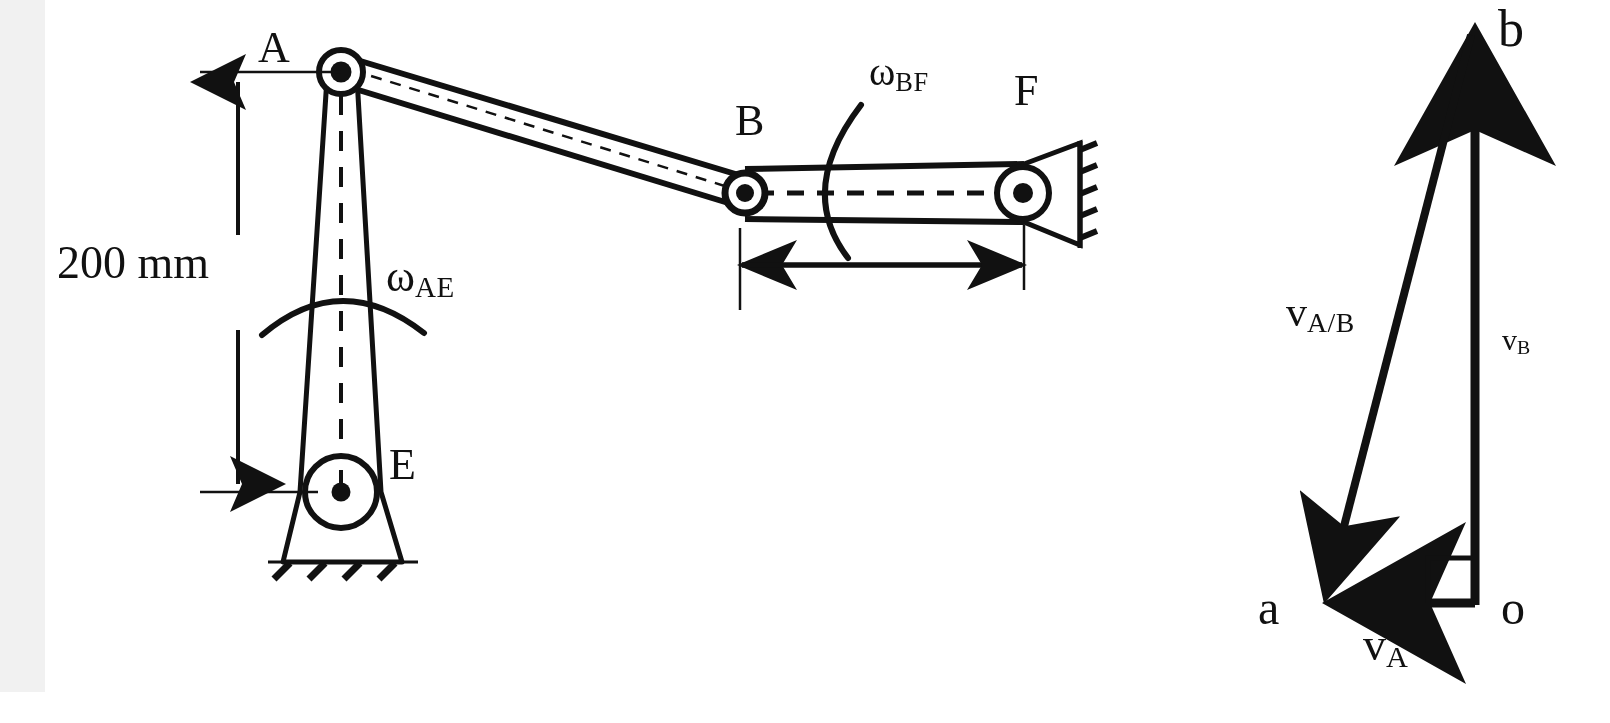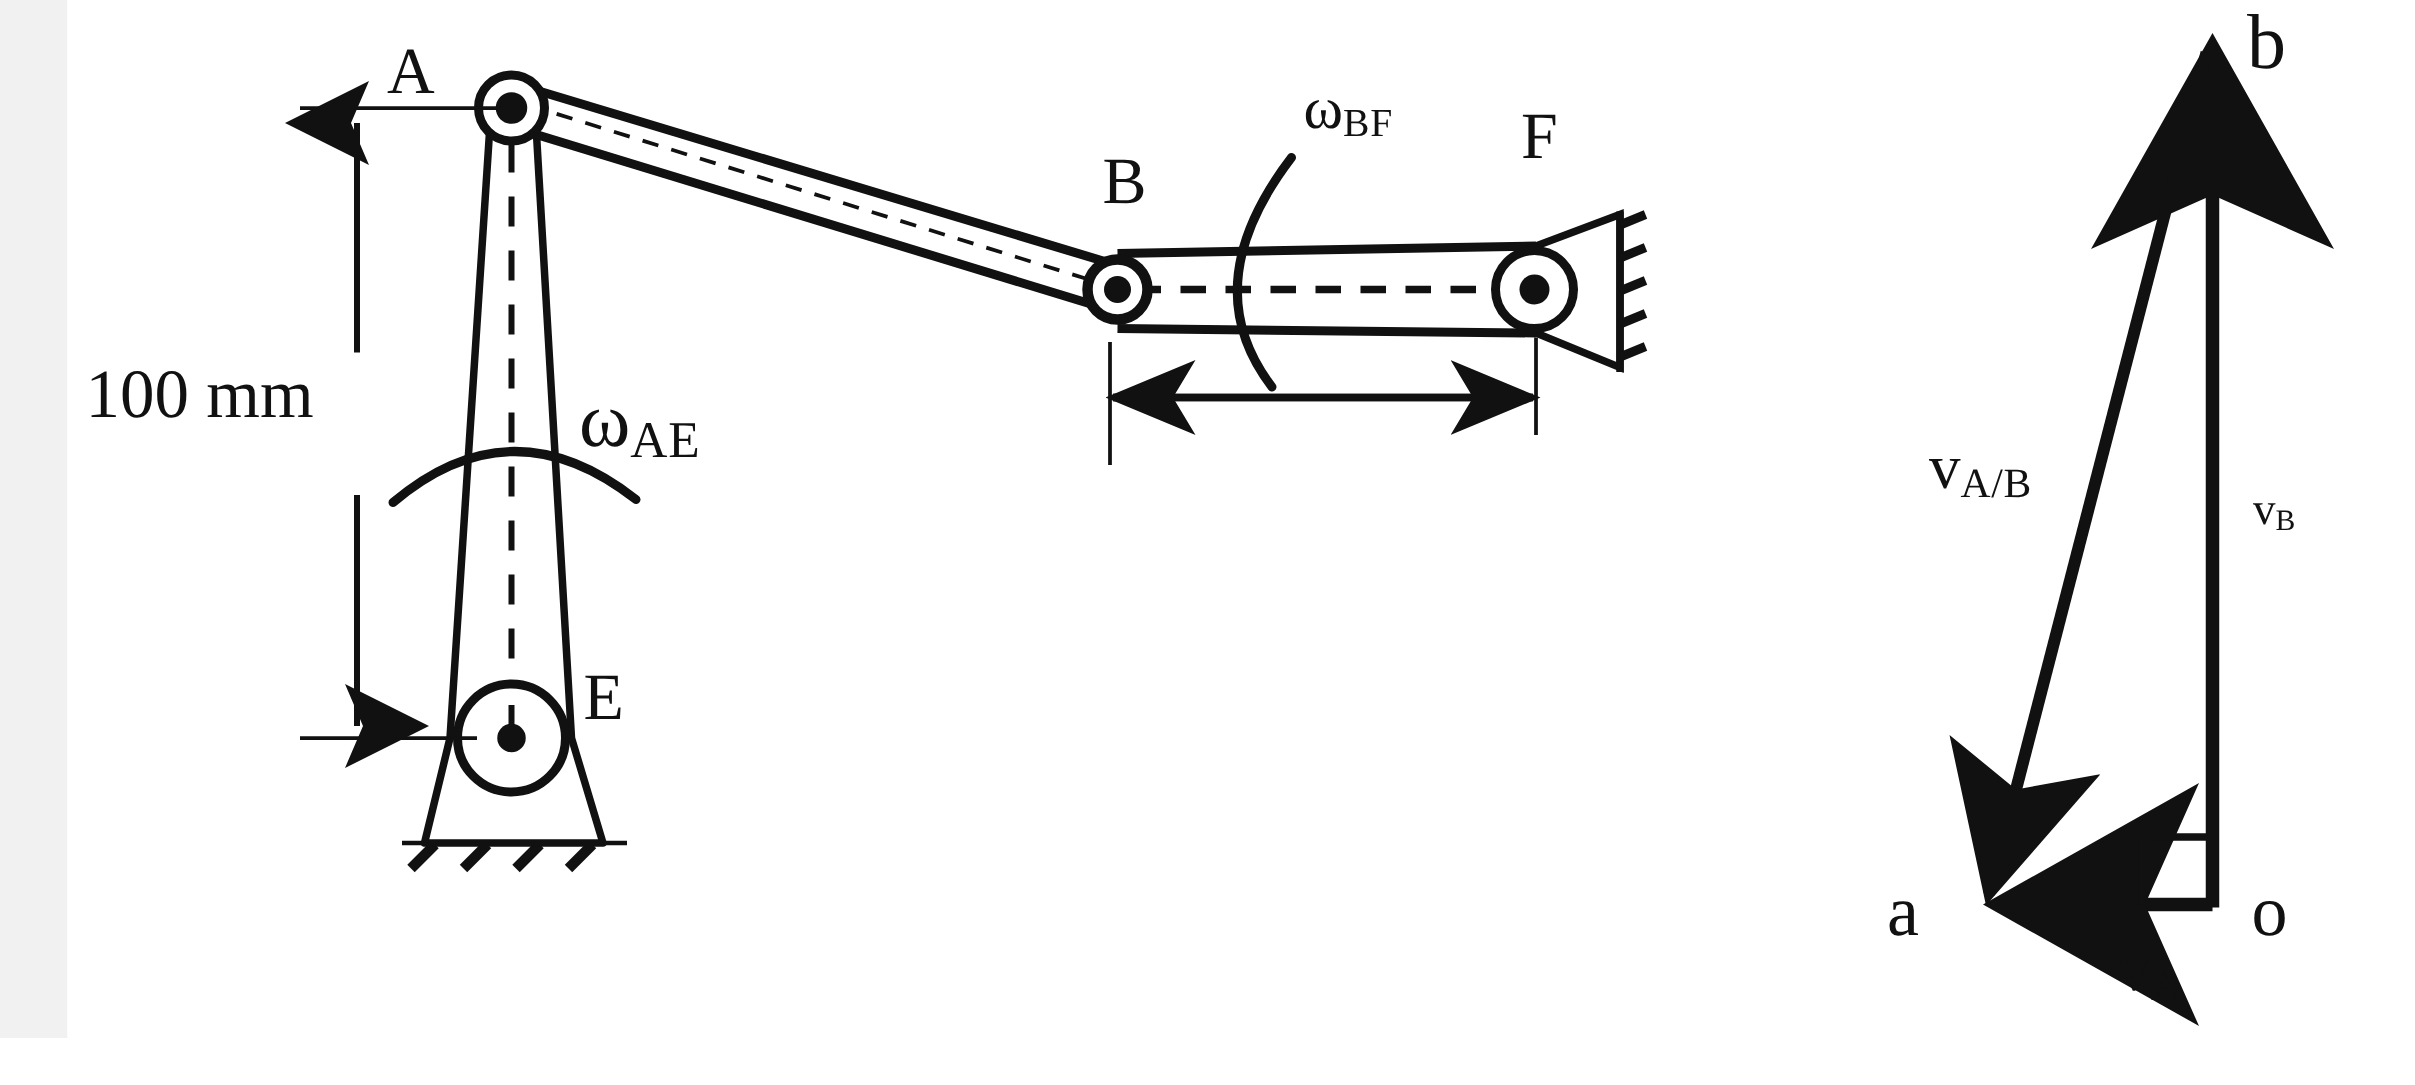"100 mm" div.lbl { text: 100 -> 200 }
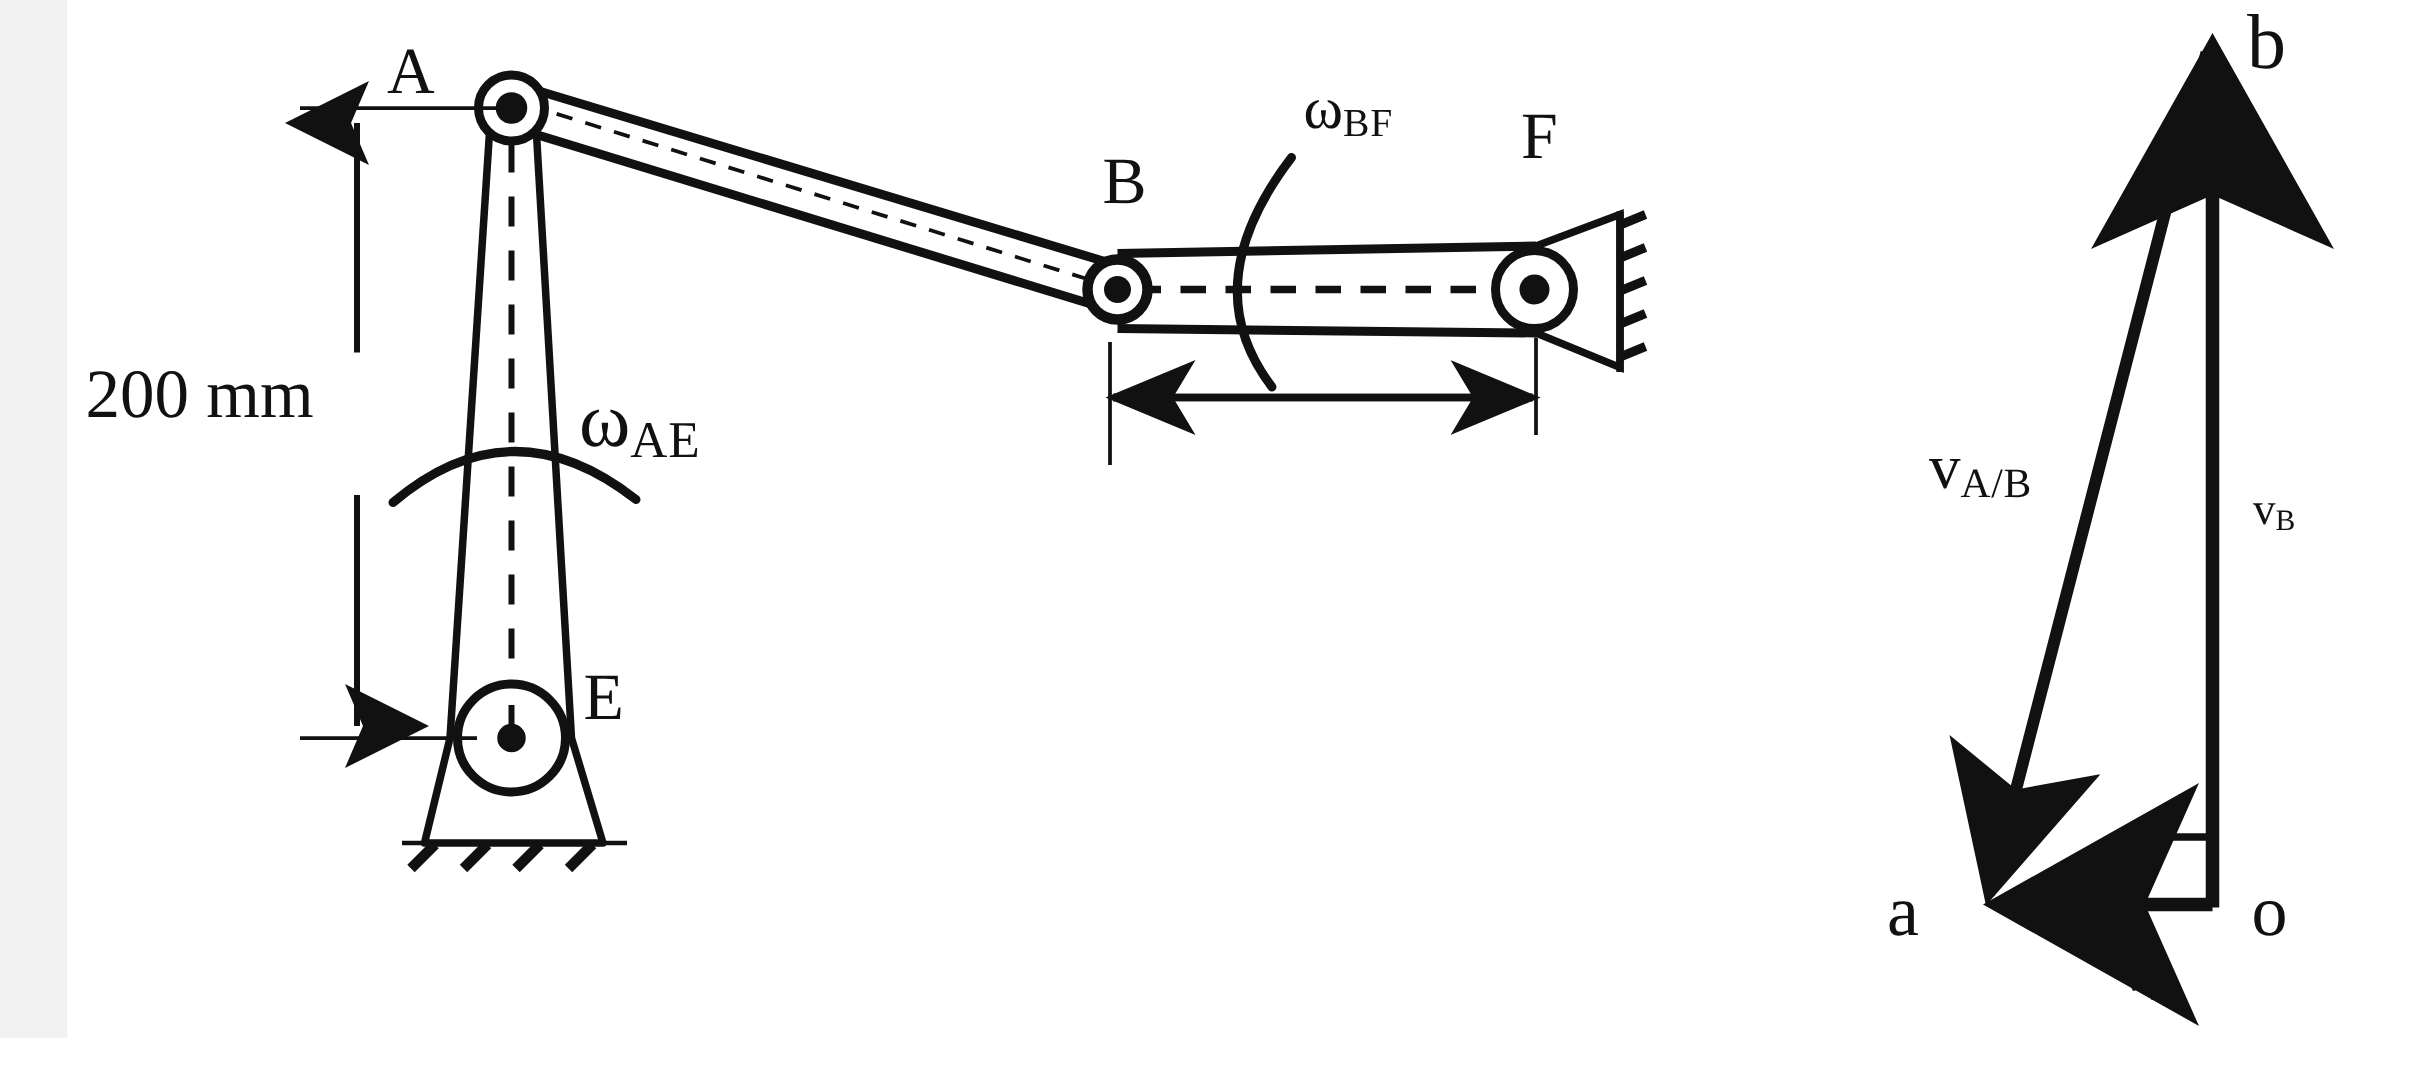"ωAE" div.lbl { font-size: 52px -> 44px }
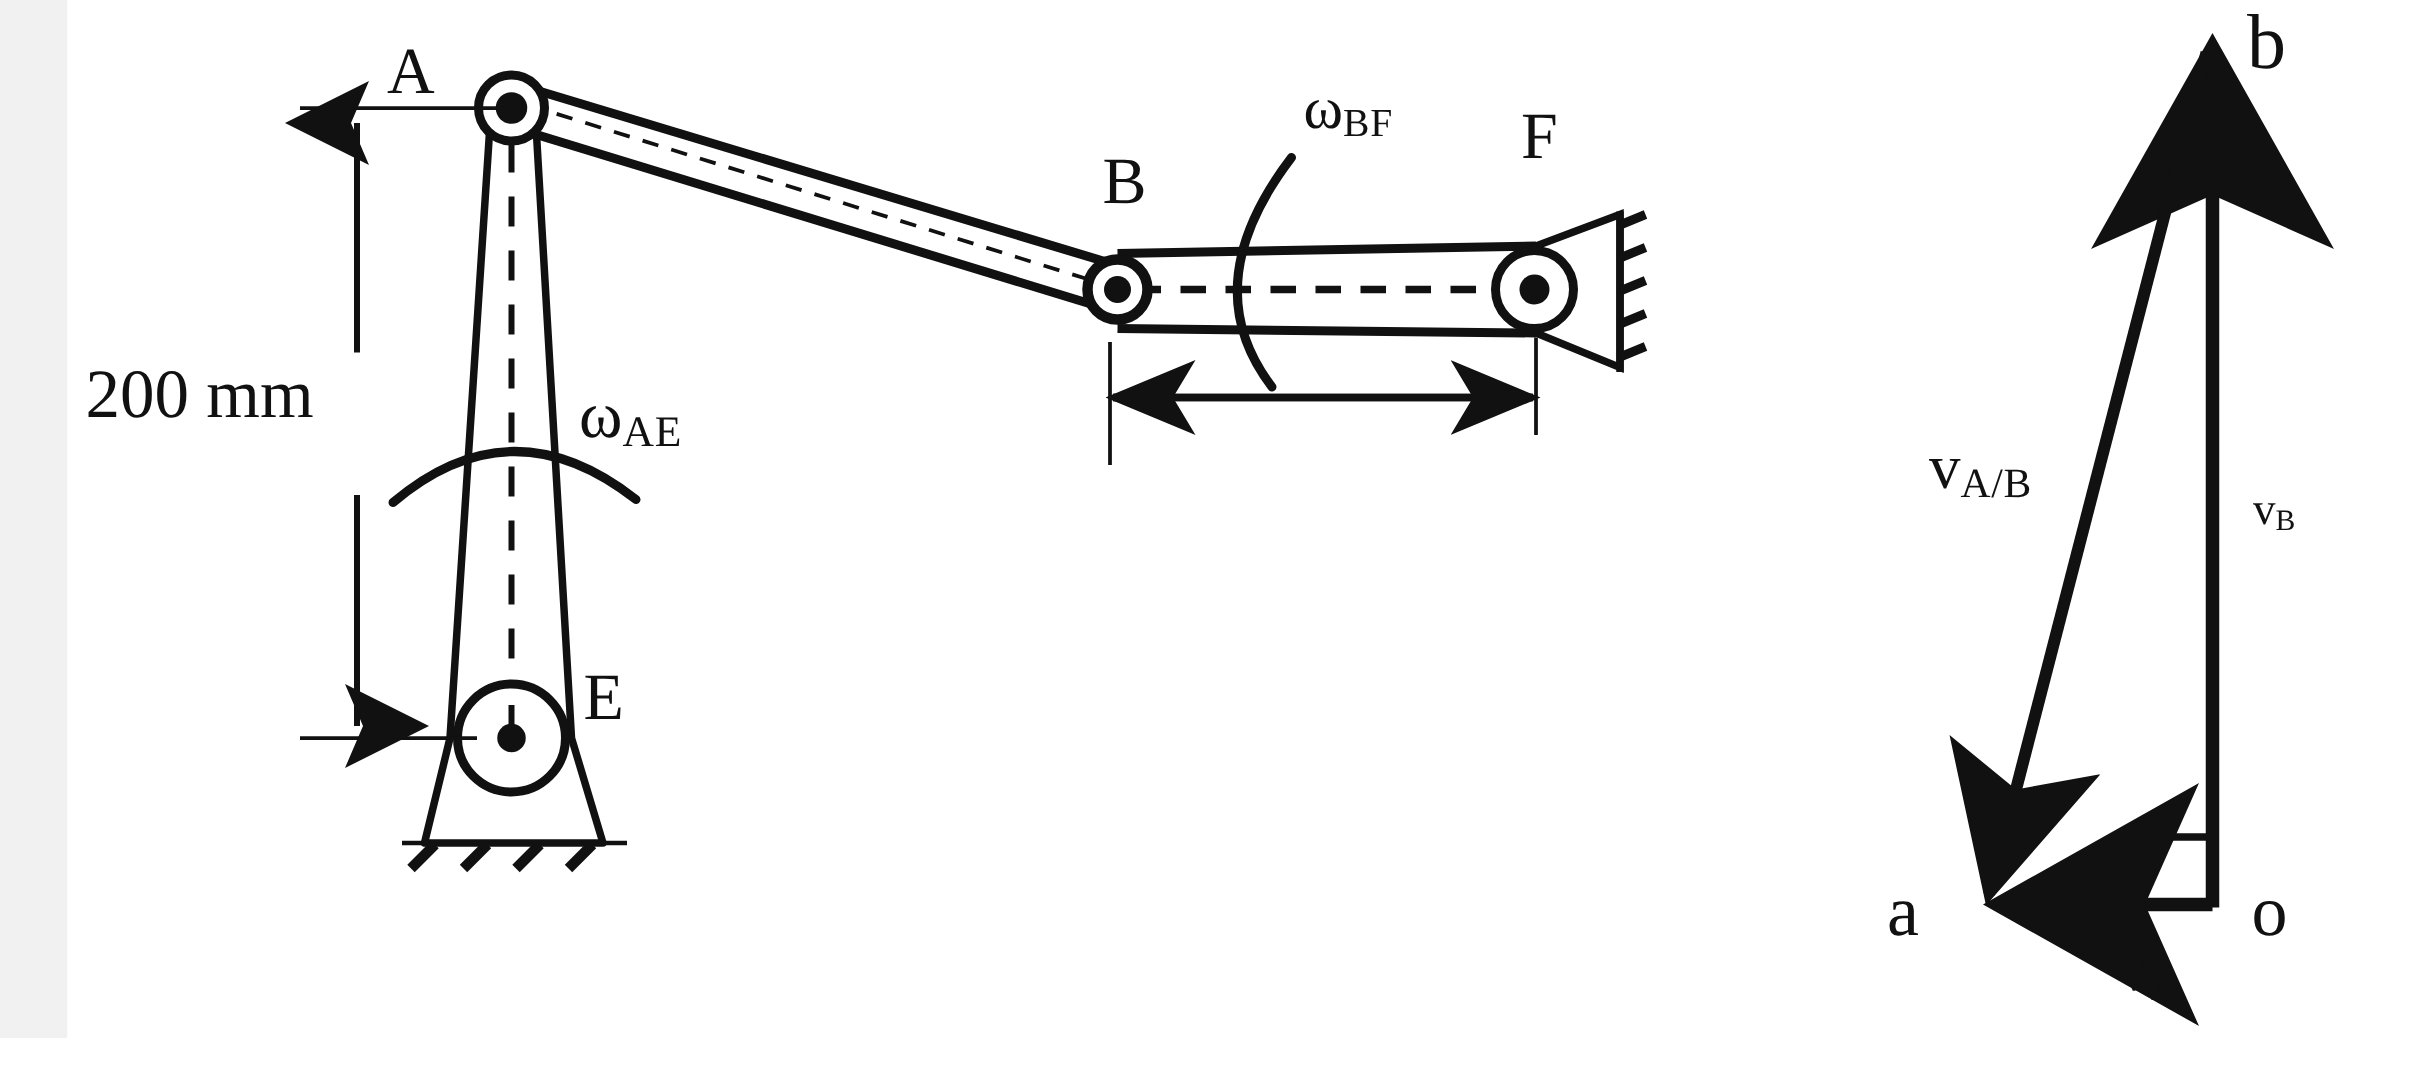"vA" div.lbl { margin-left: 48px -> none }
